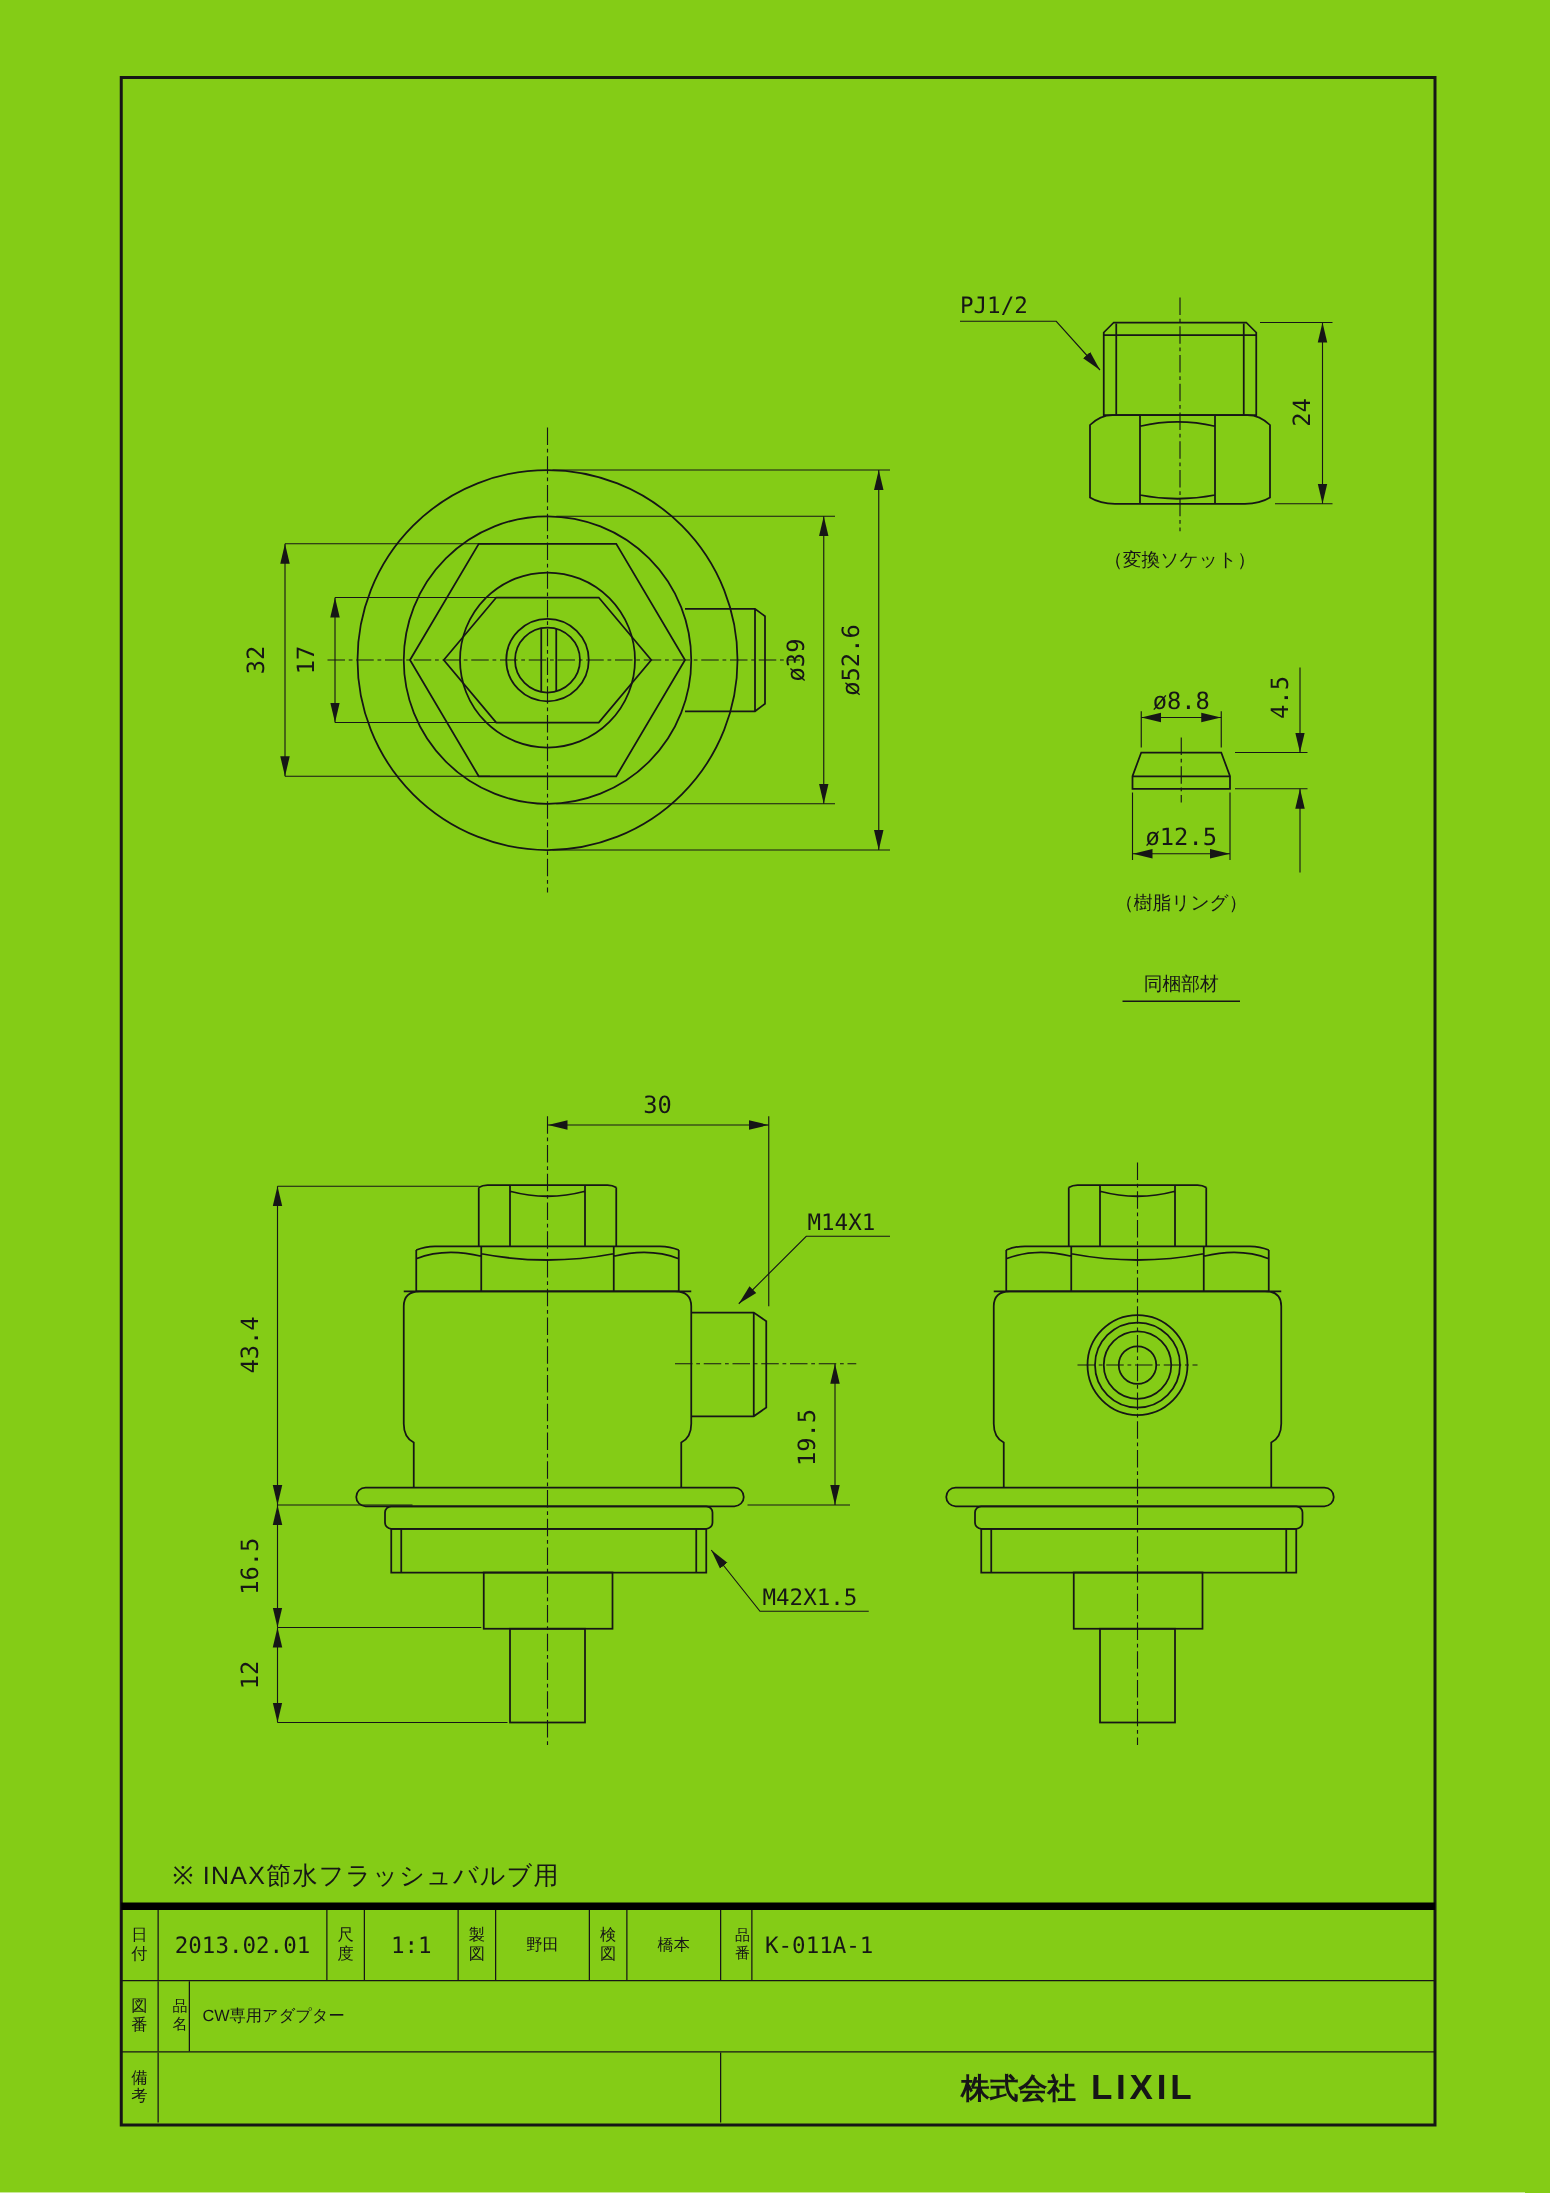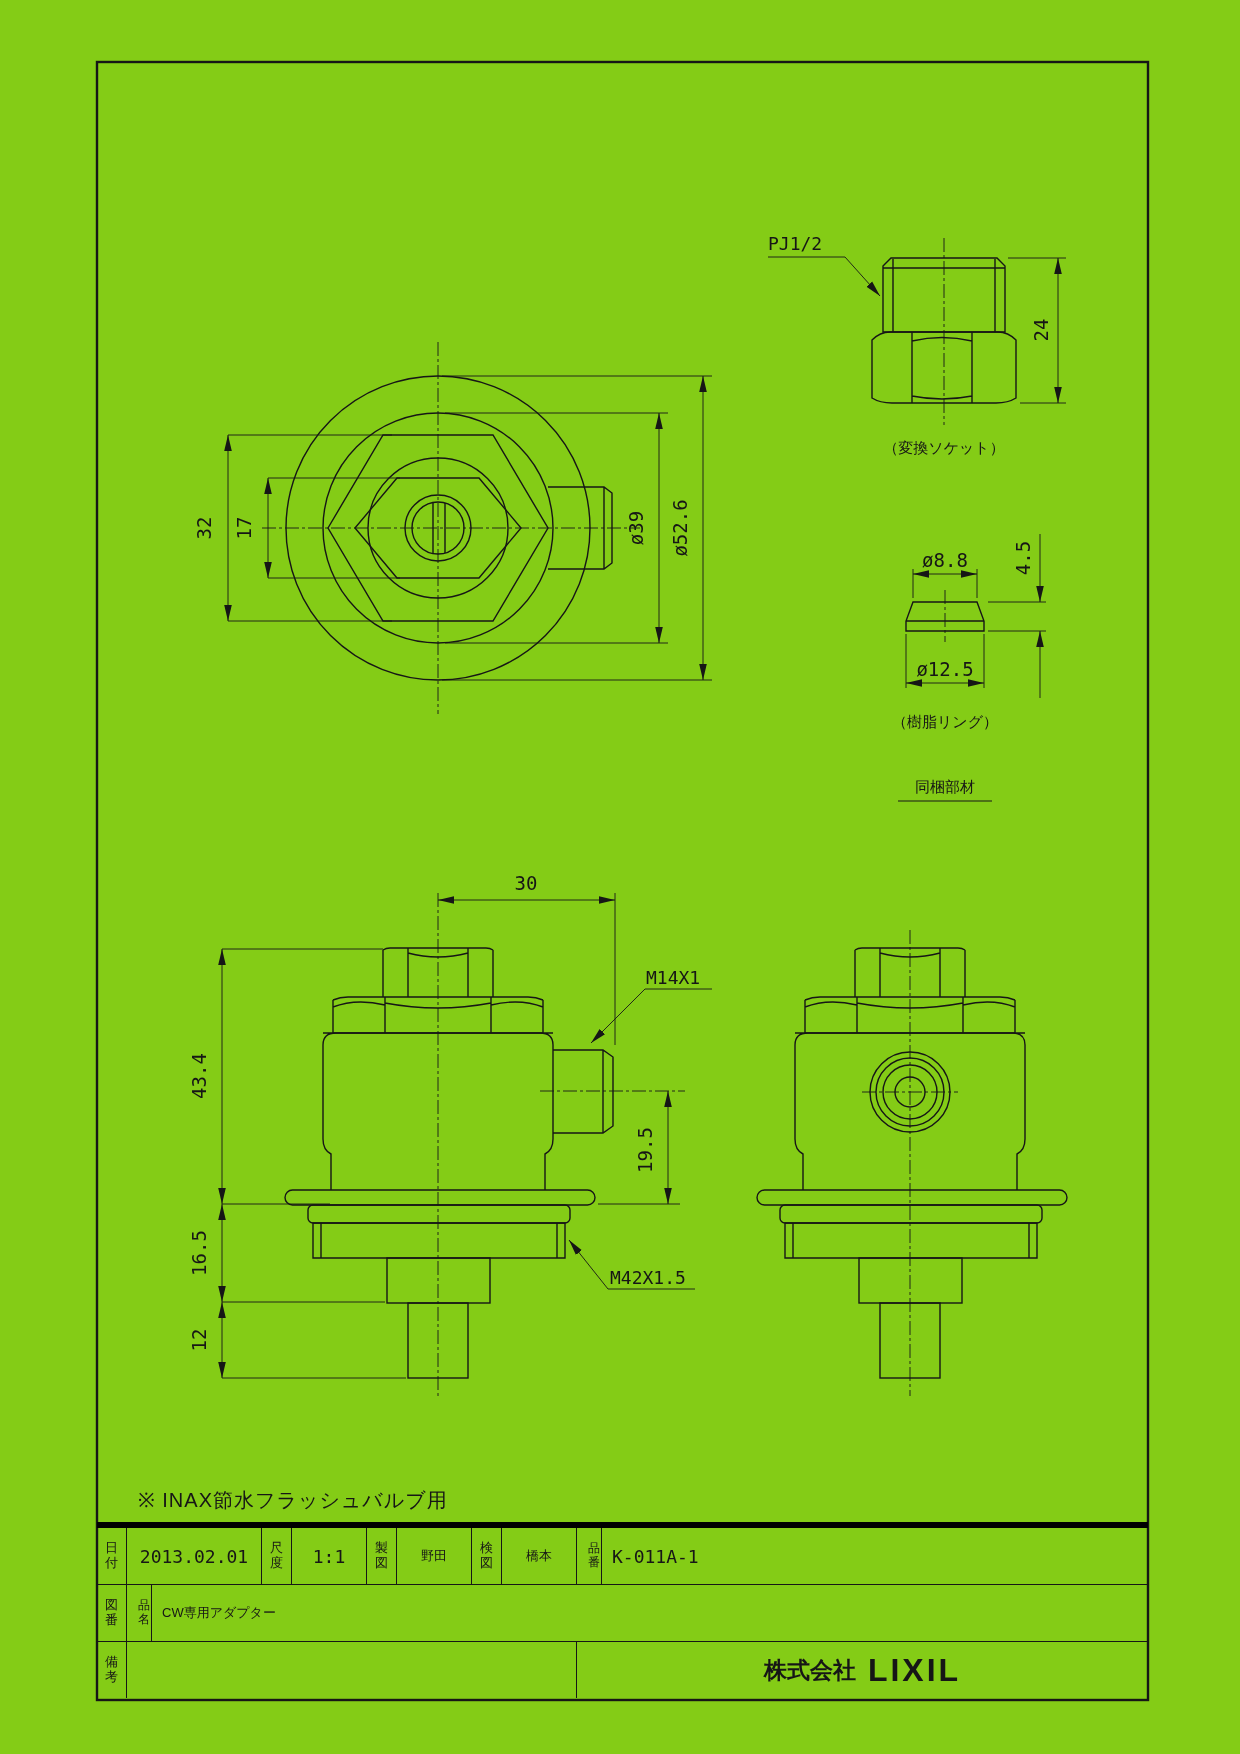"LIXIL" .cname { font-size: 32px -> 28px }
